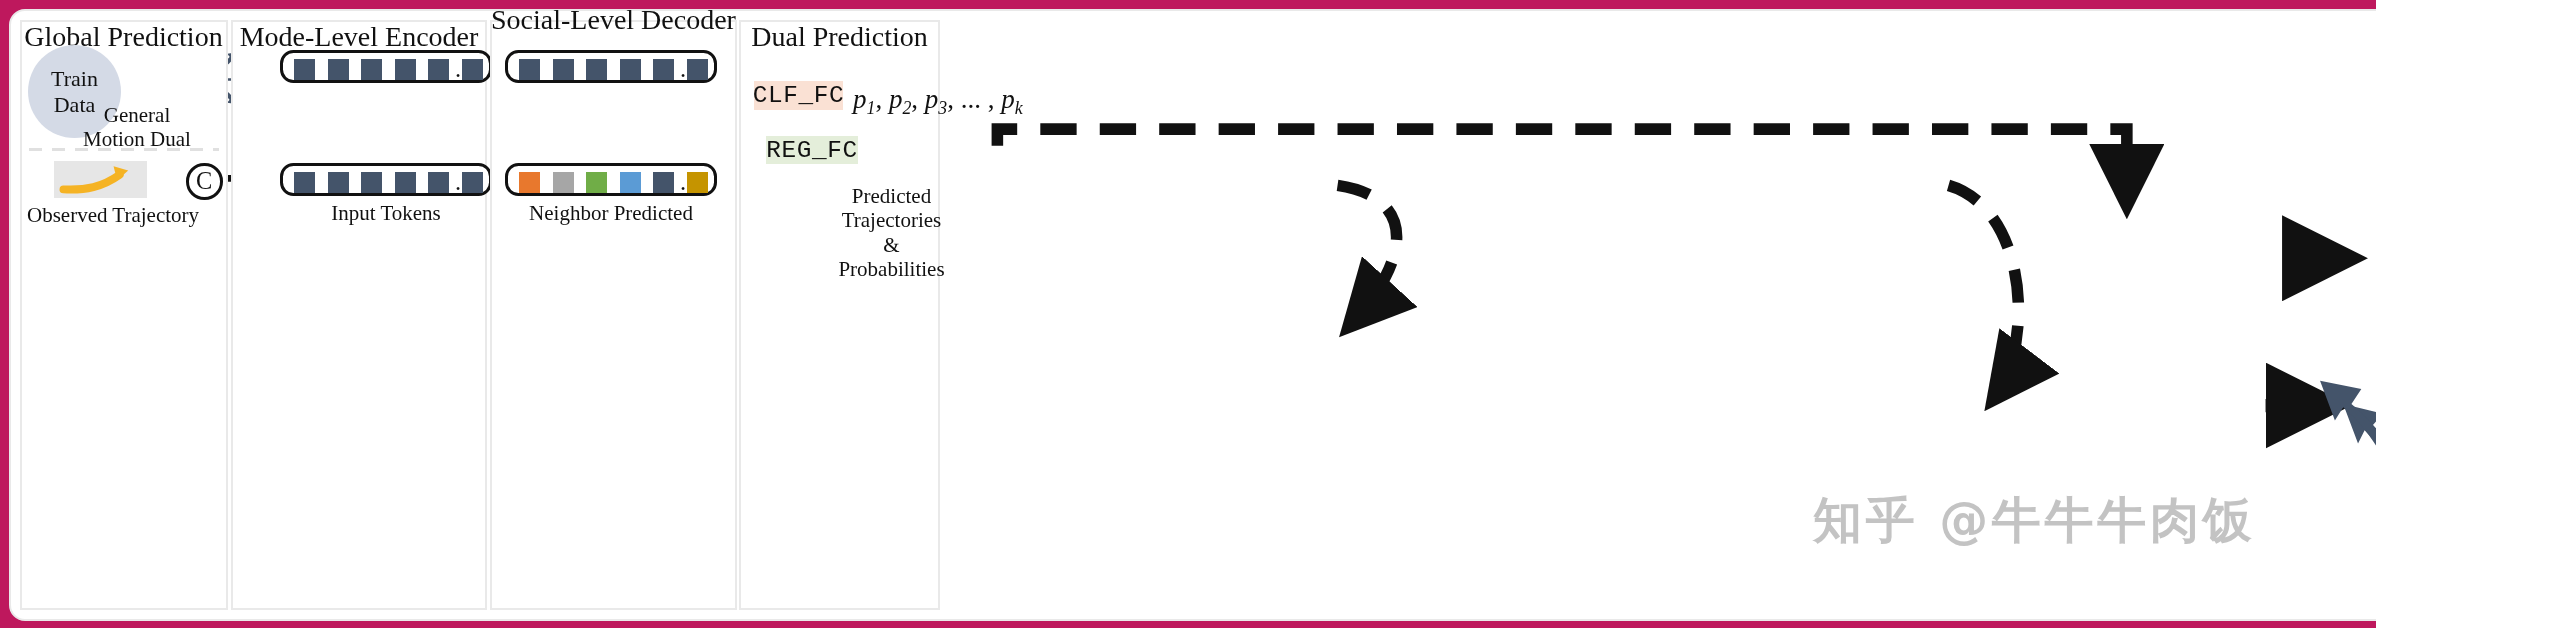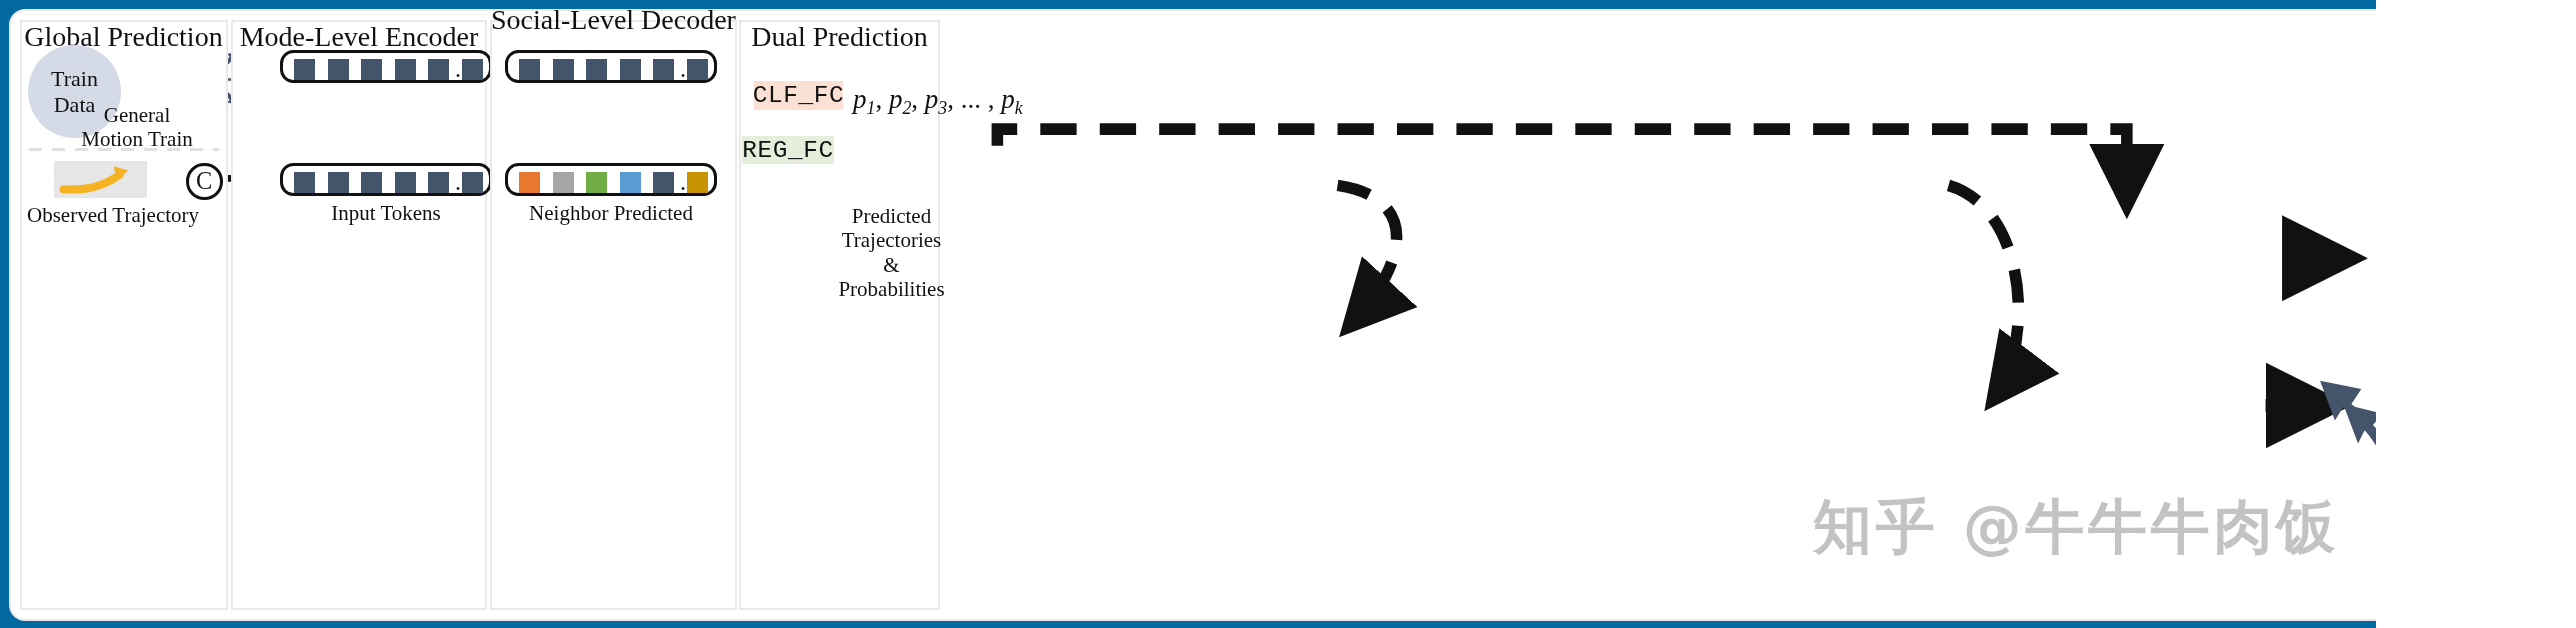"Global Prediction" #canvas { background: #0369a1 -> #be185d }
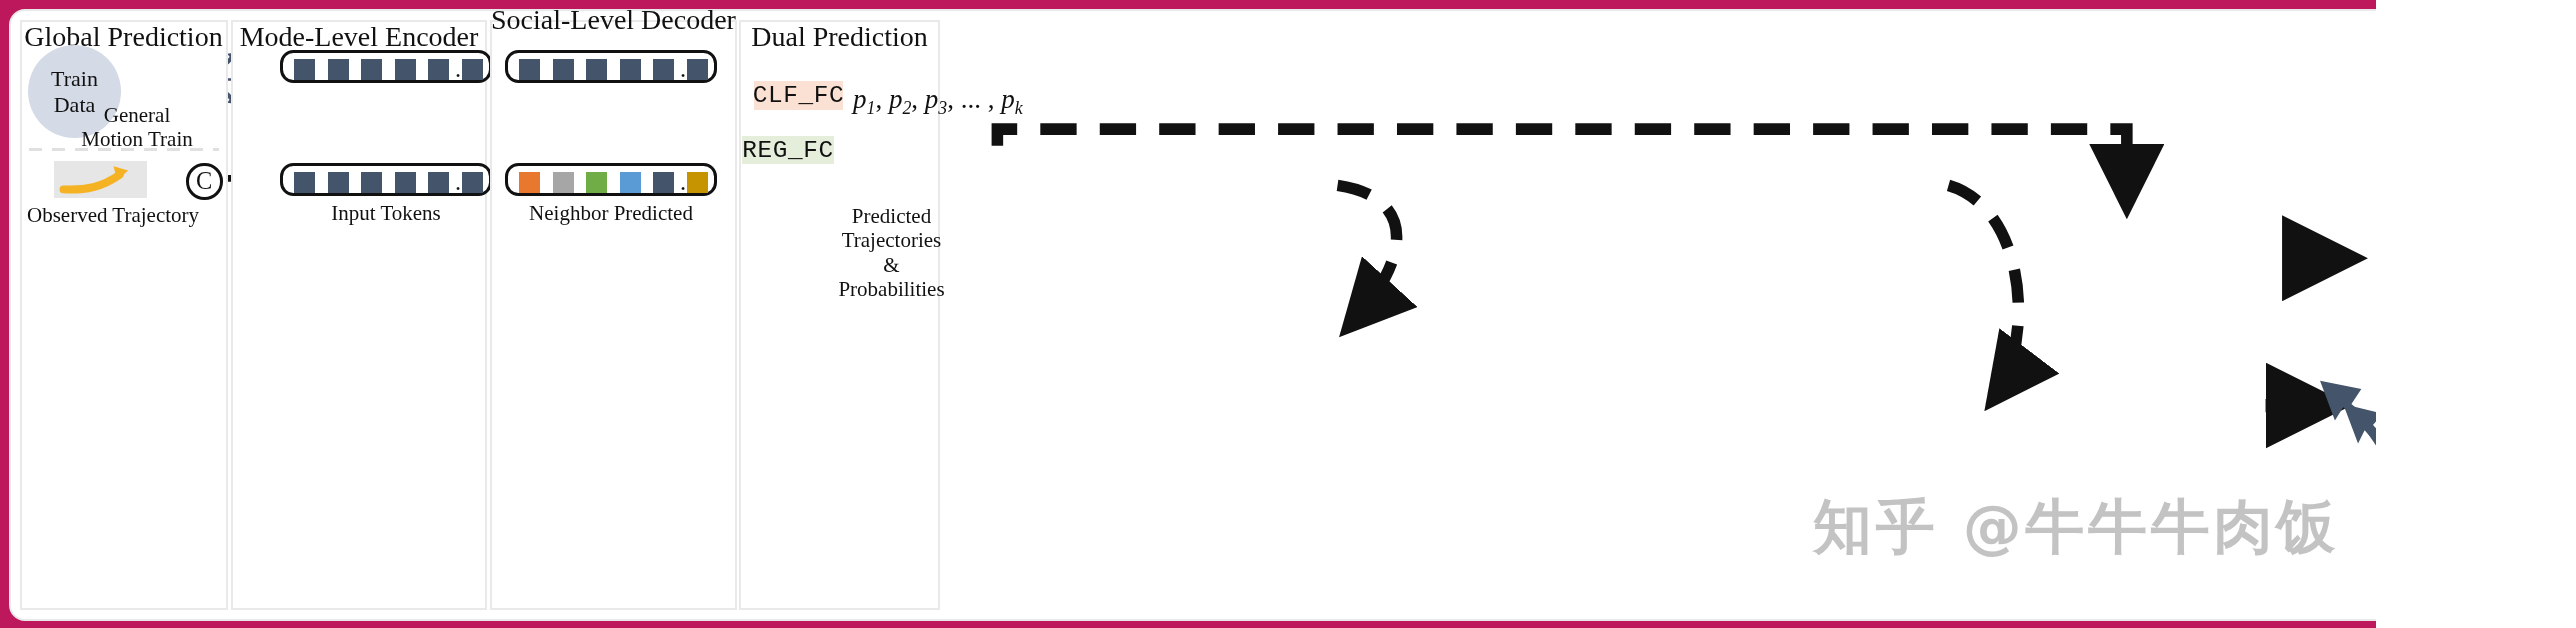"Motion Train" div { text: Train -> Dual }
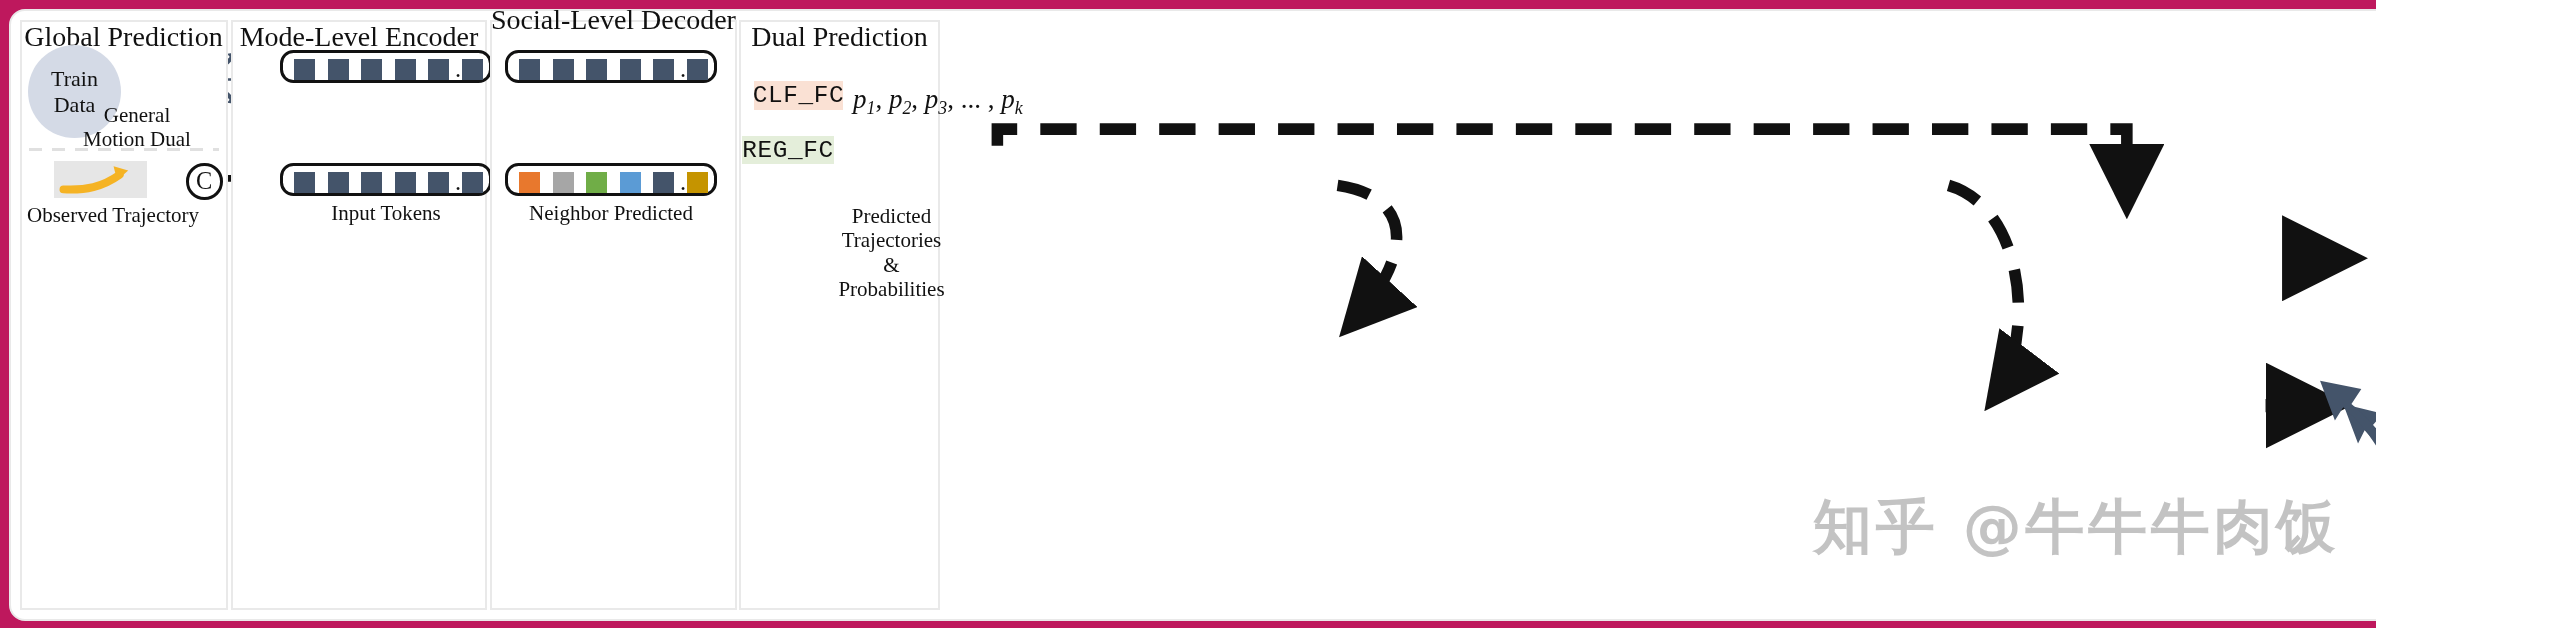"REG_FC" div.fcbox { left: 742px -> 766px }
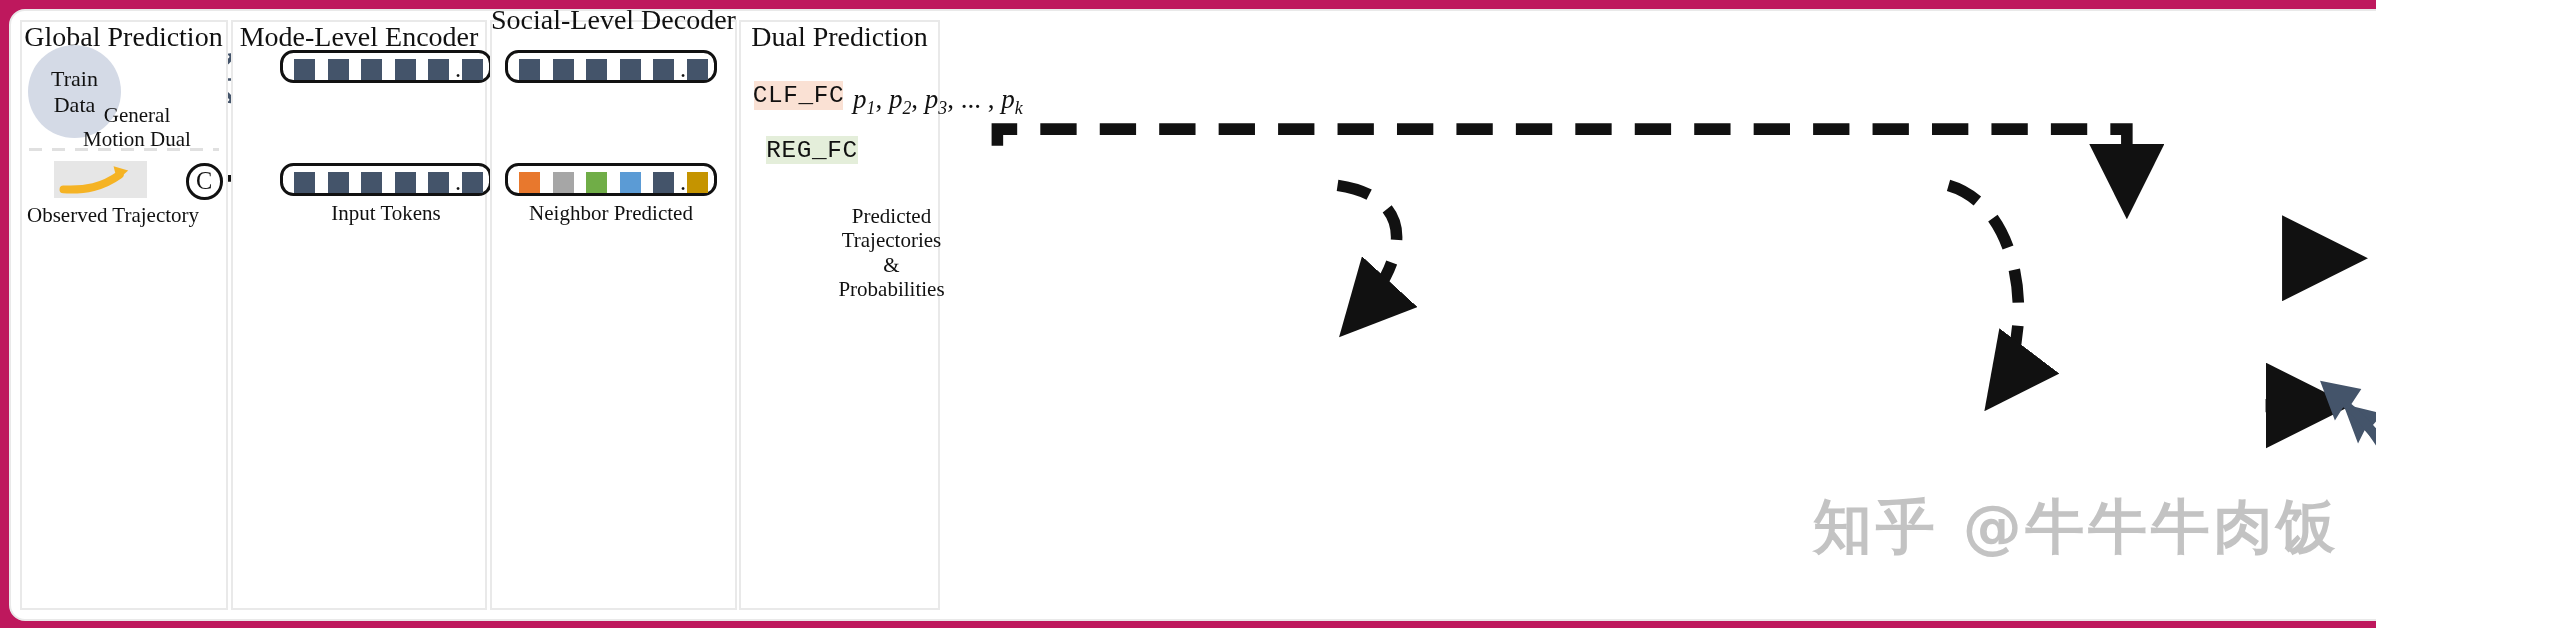"Predicted Trajectories" .sub-label.wrap { margin-top: 20px -> none }
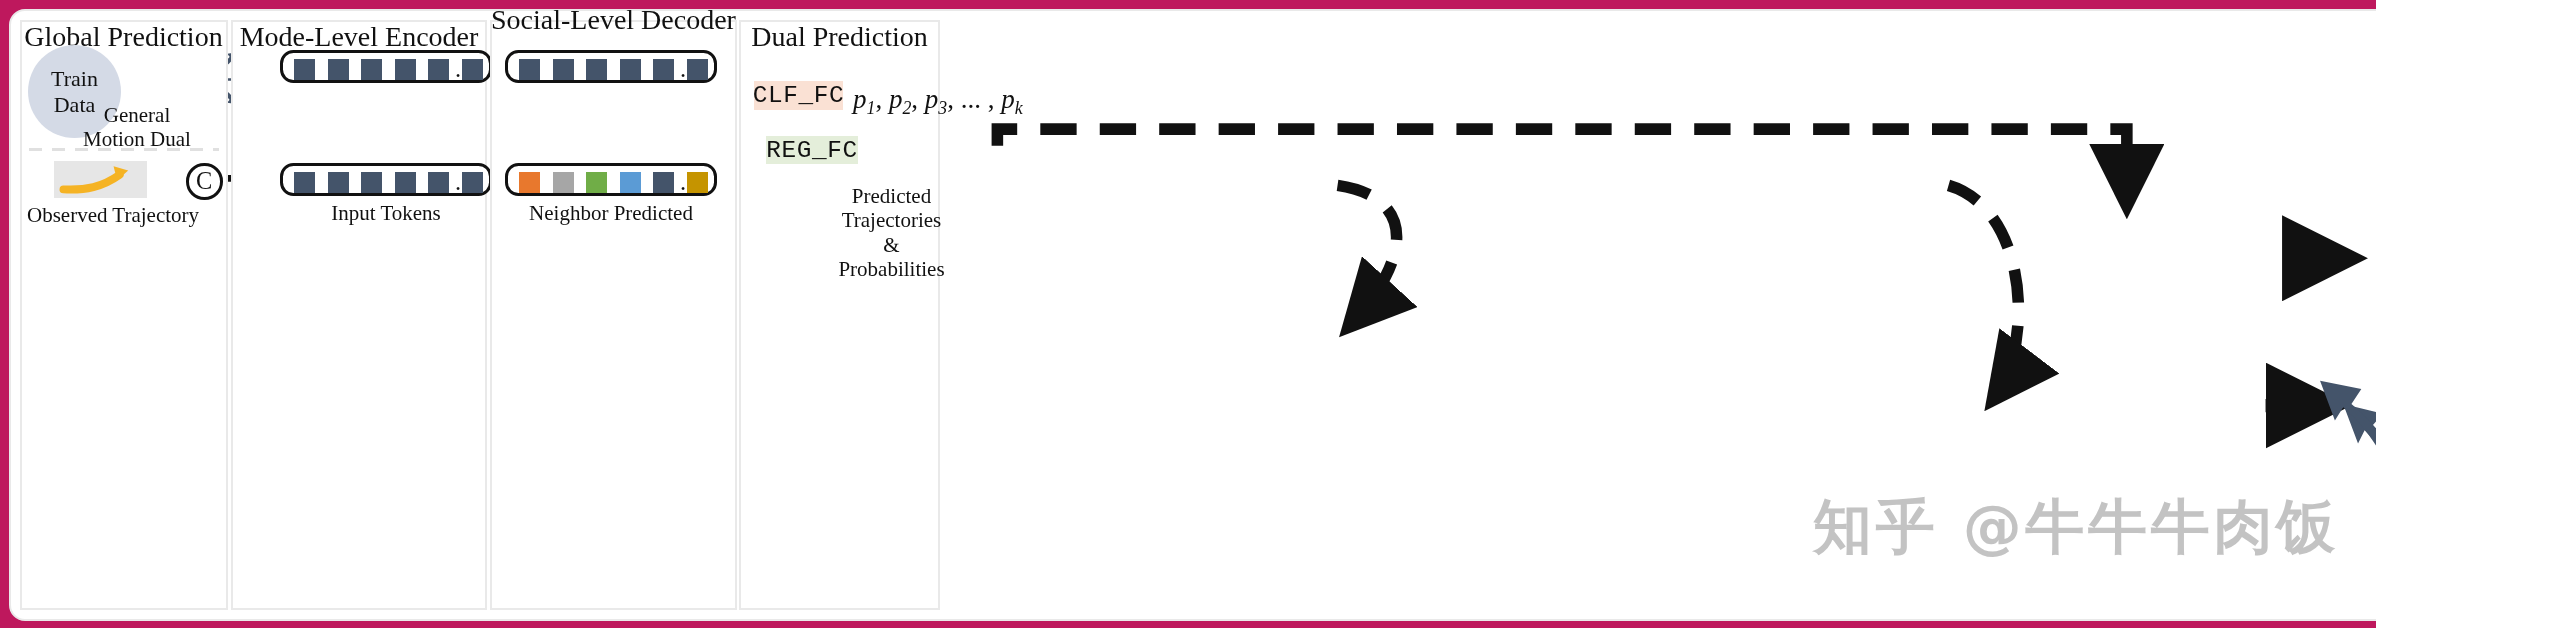"知乎 @牛牛牛肉饭" .wm { font-size: 59px -> 49px }
